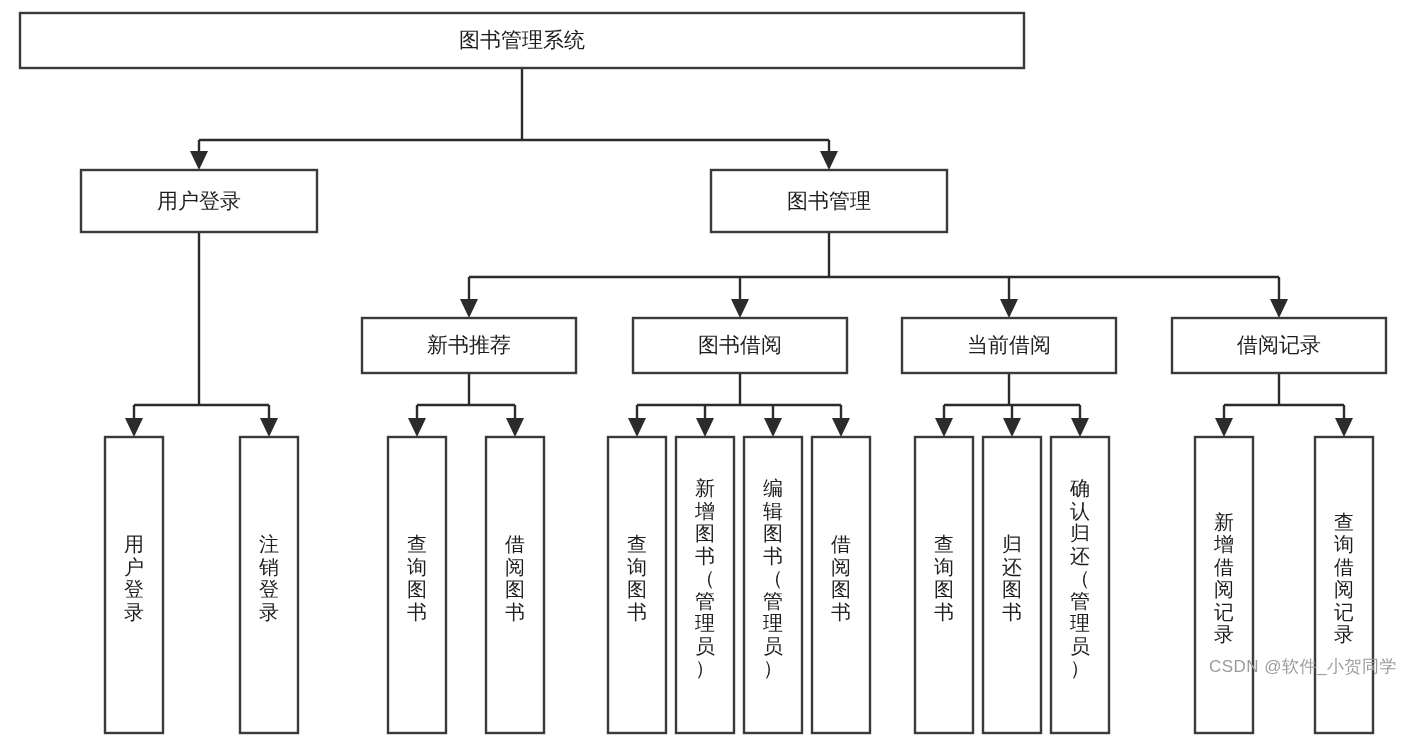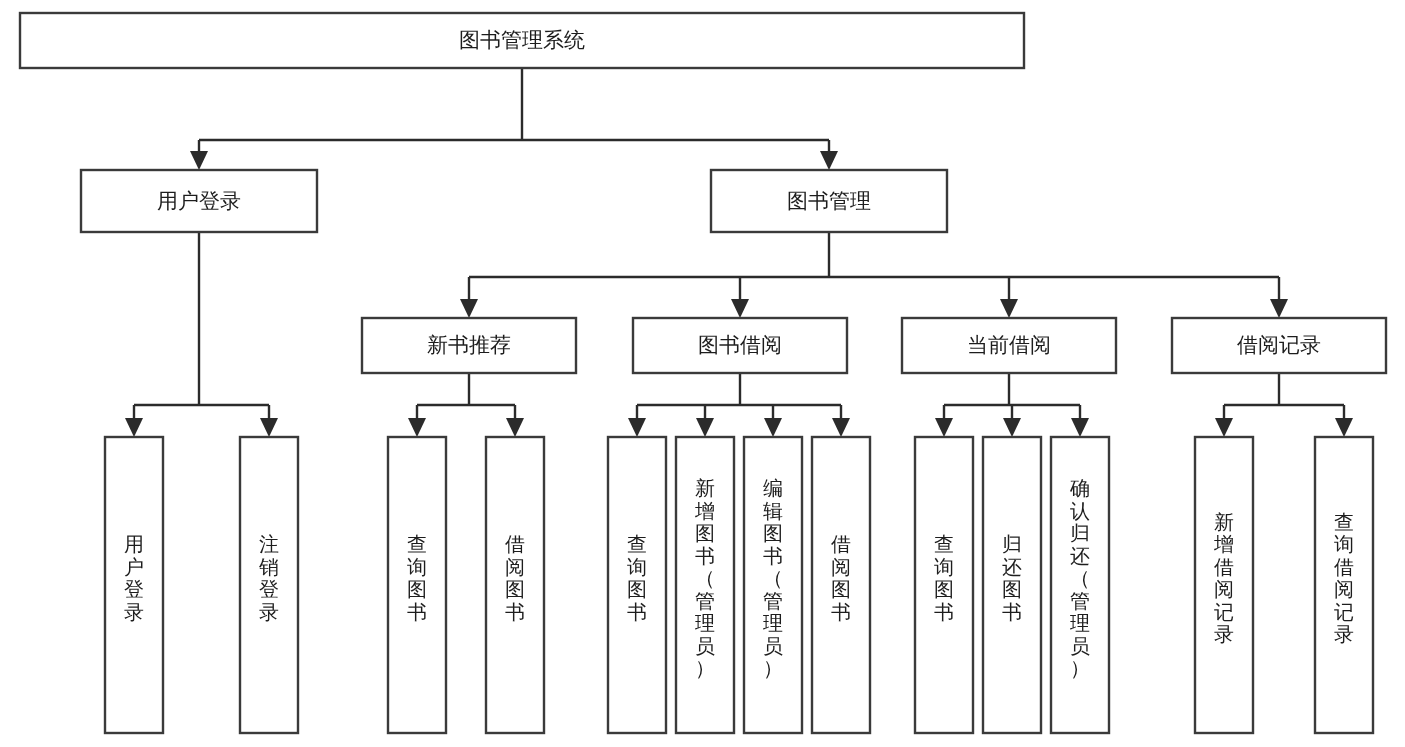"CSDN @软件_小贺同学" div.watermark-text { html: none -> <div>CSDN @软件_小贺同学</div> }
